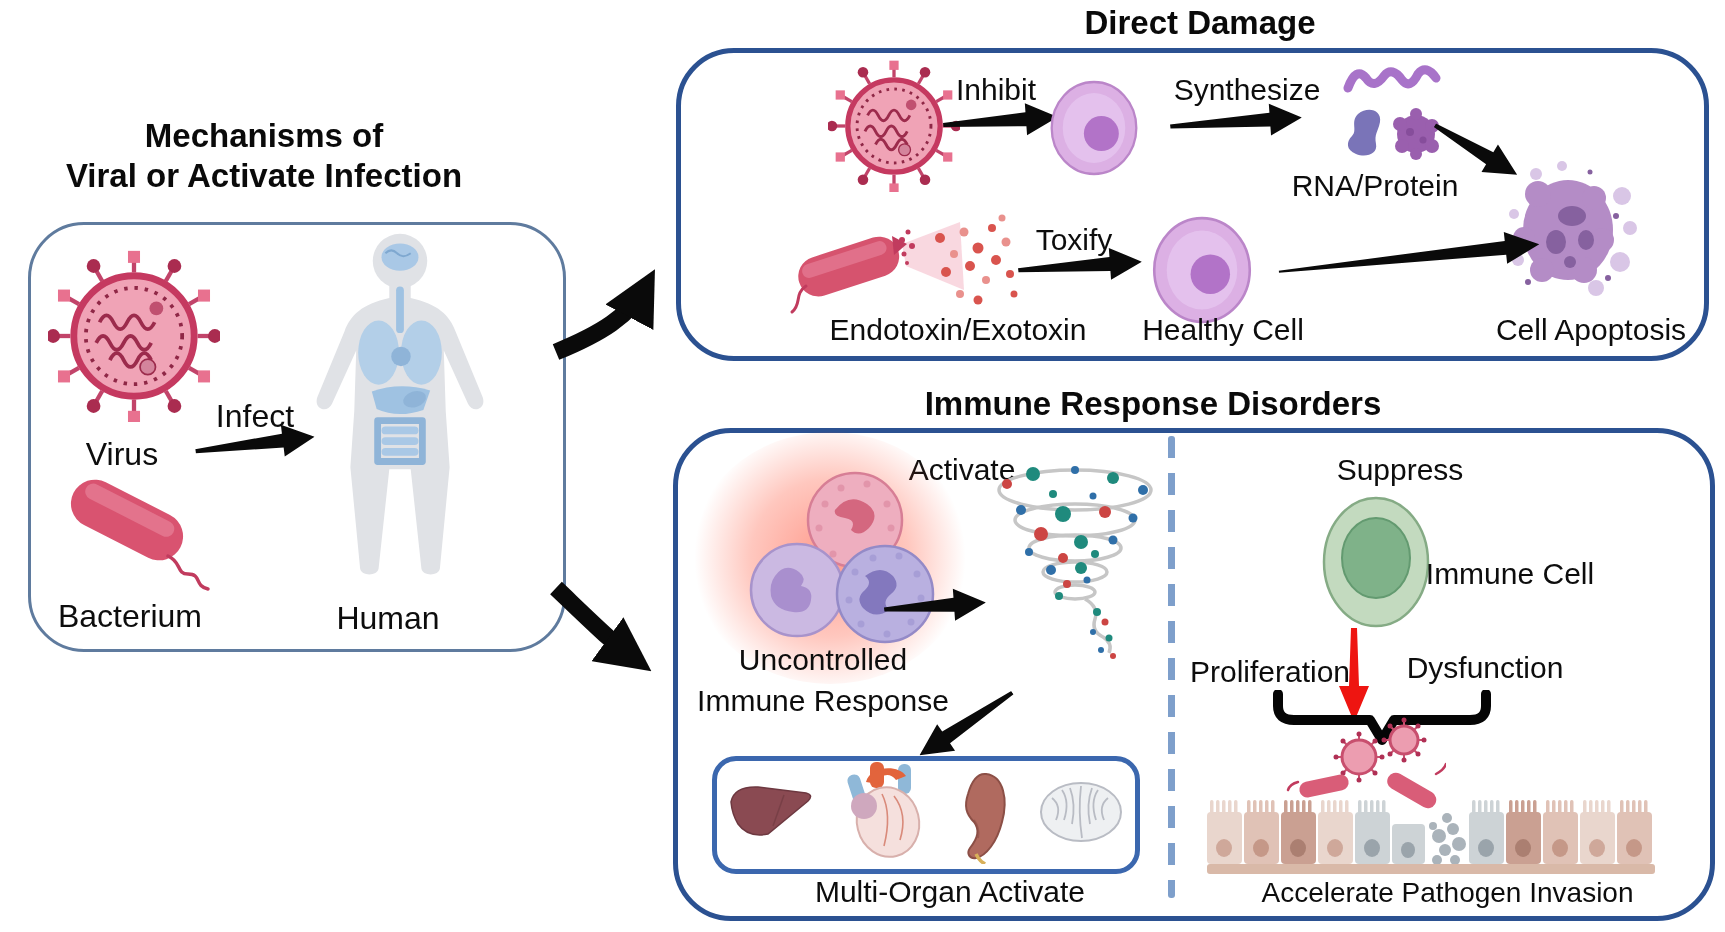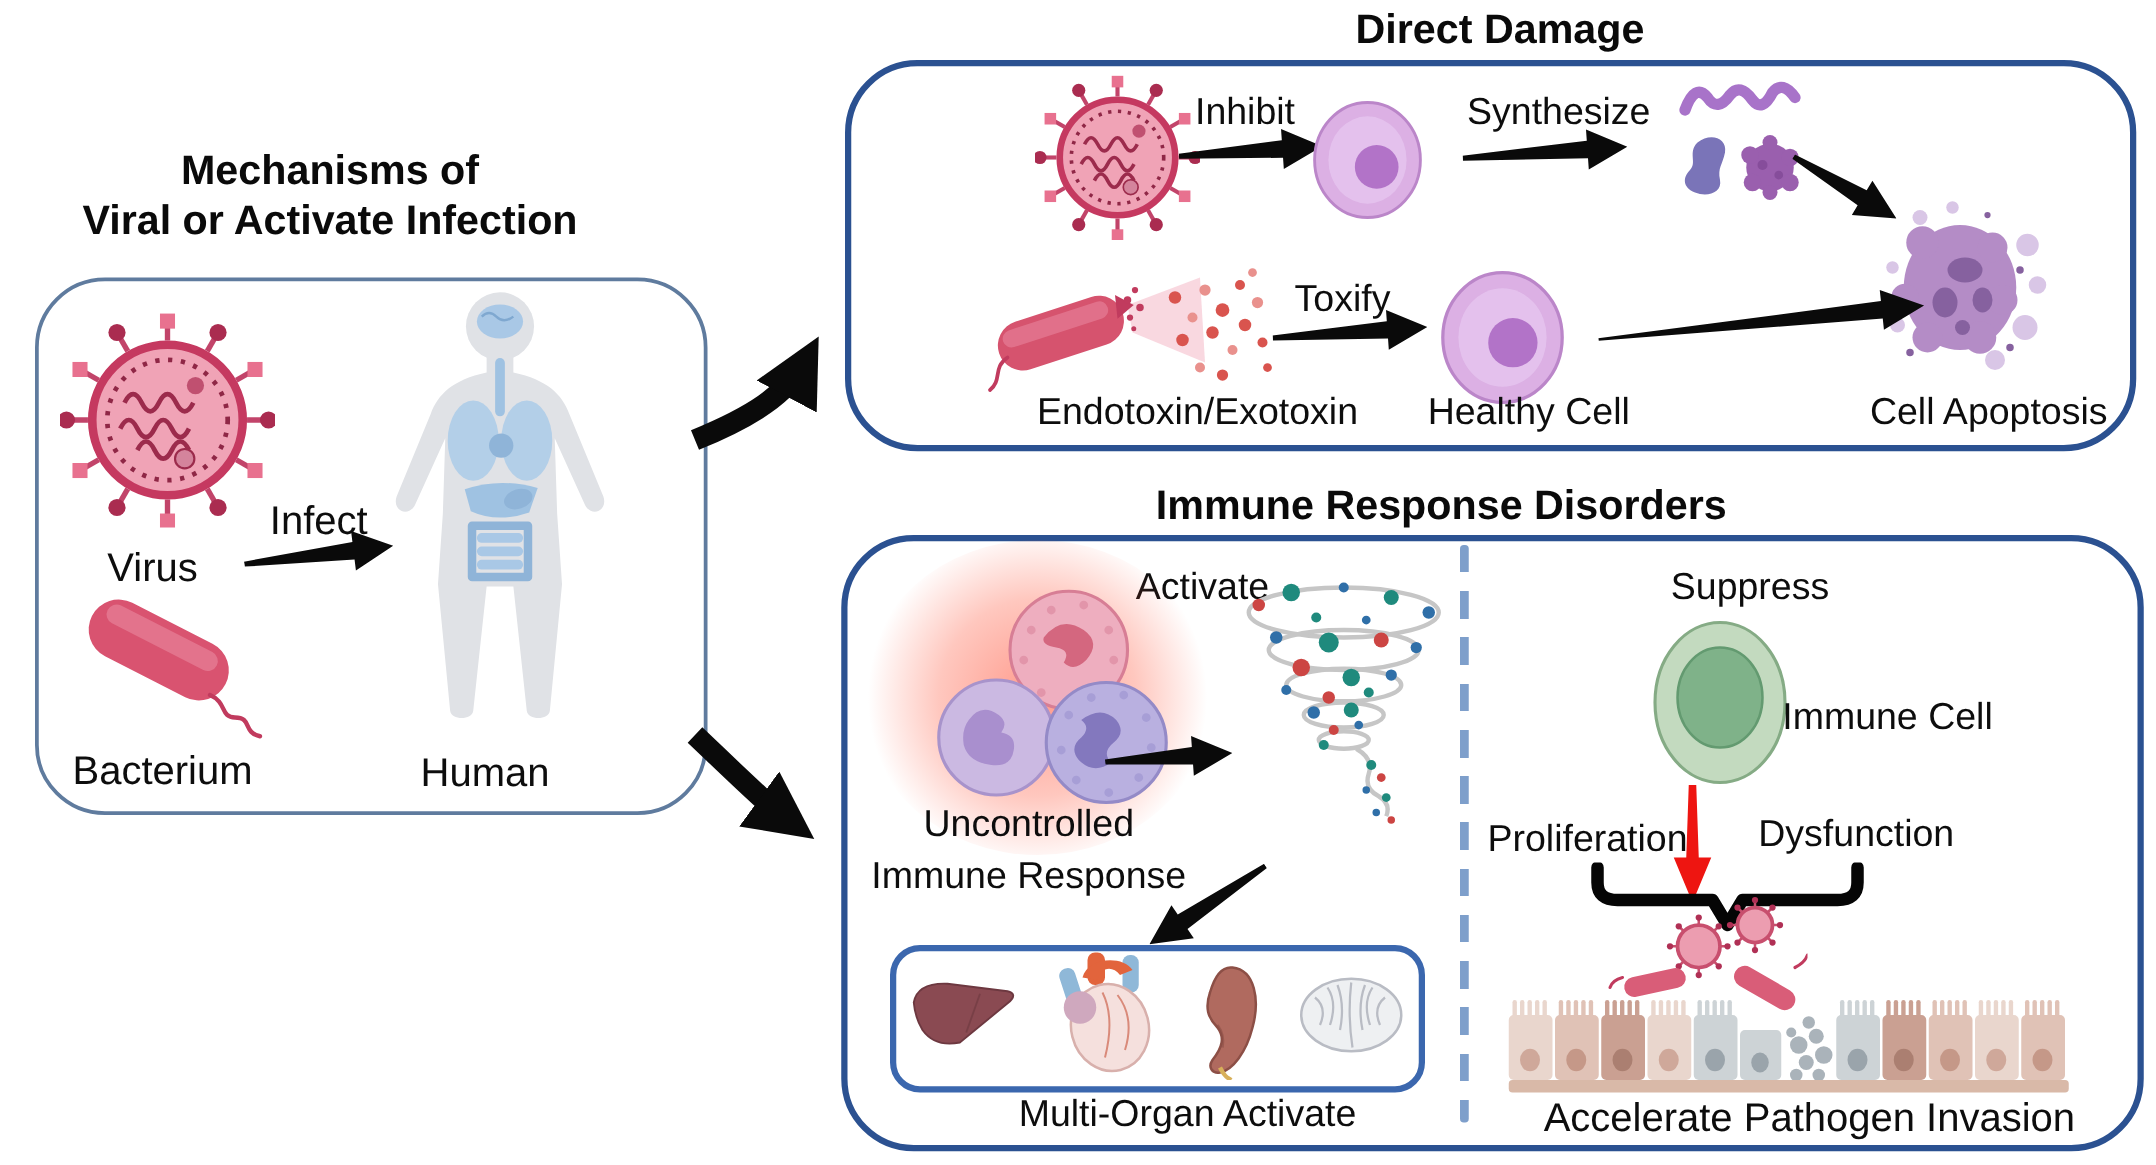"RNA/Protein" div.label { html: none -> <div>RNA/Protein</div> }
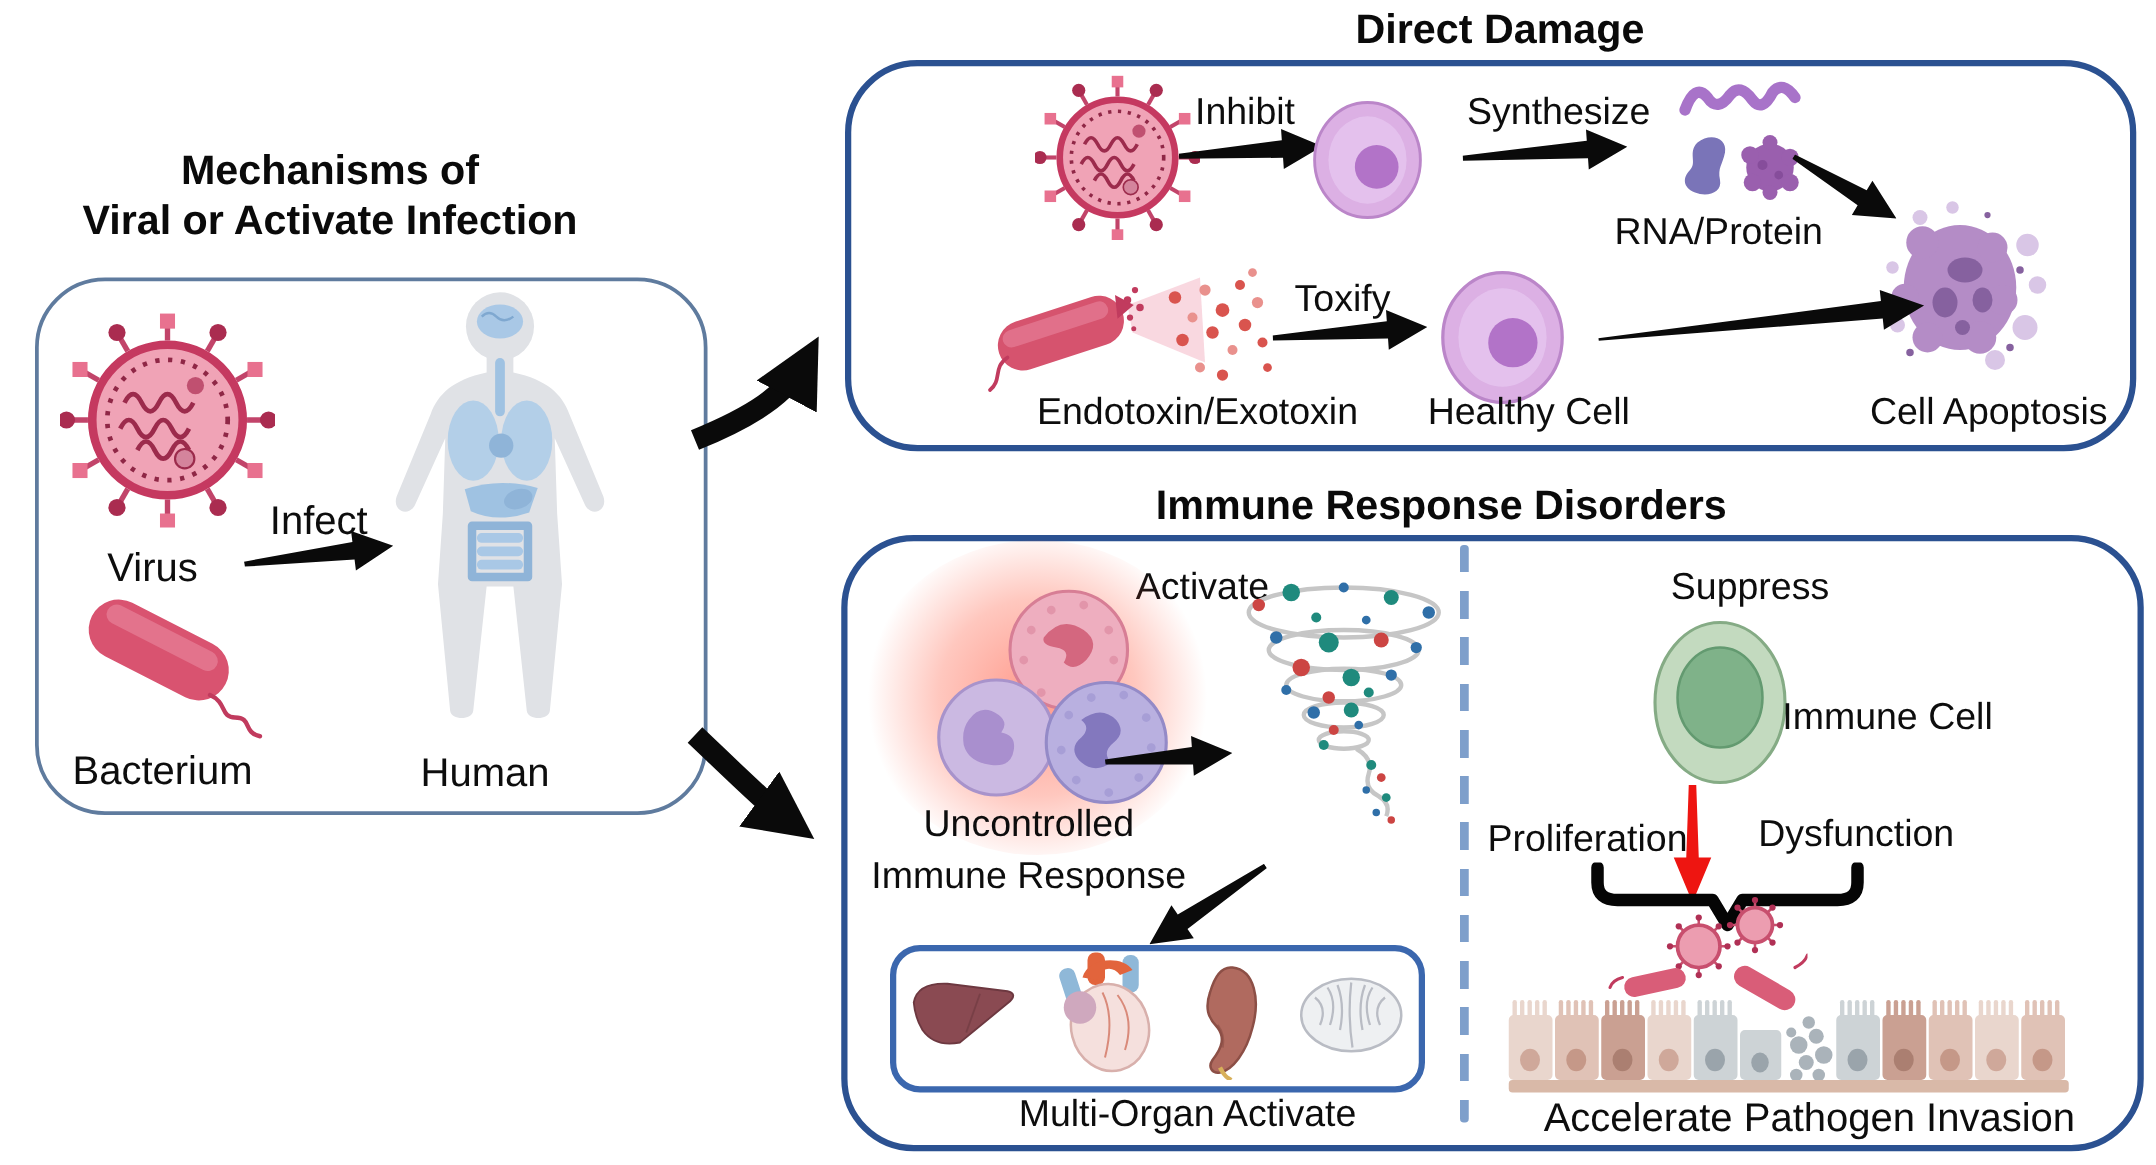"Accelerate Pathogen Invasion" div.label { font-size: 32px -> 28px }
